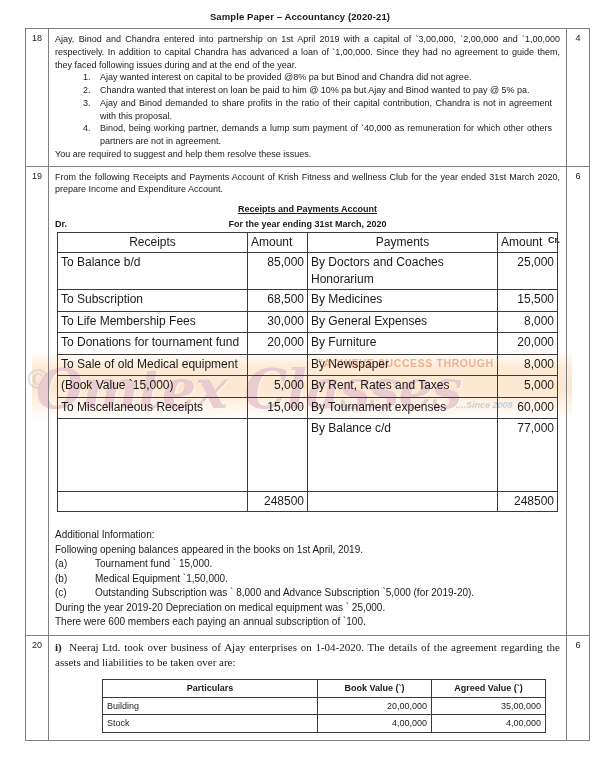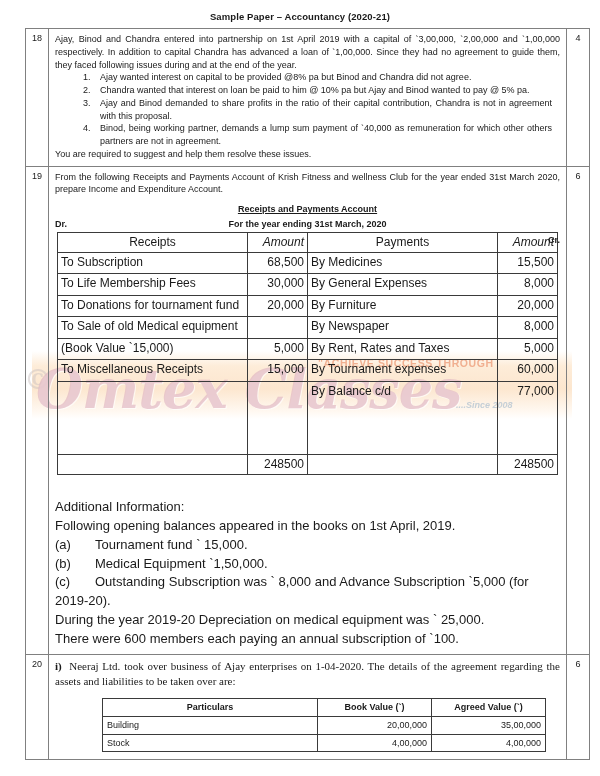"Amount" table.rp th.amthead { font-style: italic -> none; text-align: right -> left }
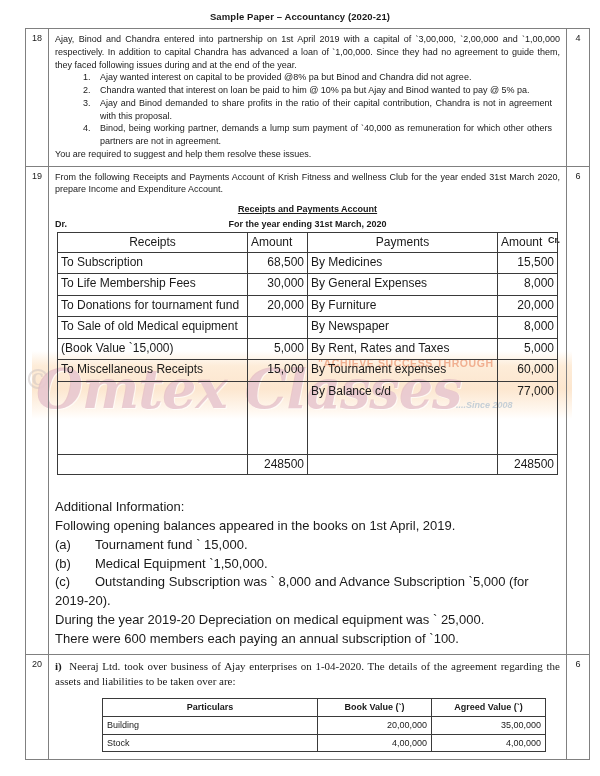"To Balance b/d" tr.body { html: none -> <tr> <td>To Balance b/d</td> <td>85,000</td> <td>By Doctors and Coaches Honorarium</td> <td>25,000</td> </tr> }
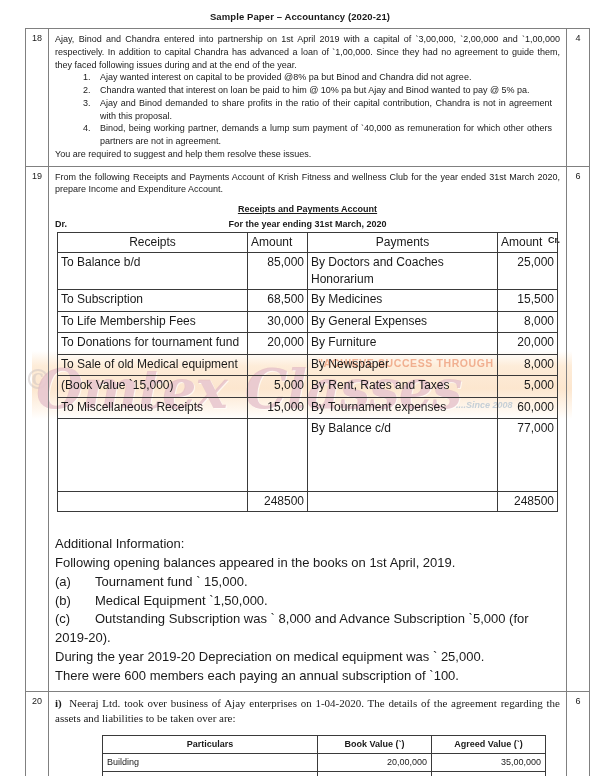"Additional Information:" .addl { font-size: 13px -> 10px; margin-top: 23px -> 16px }
